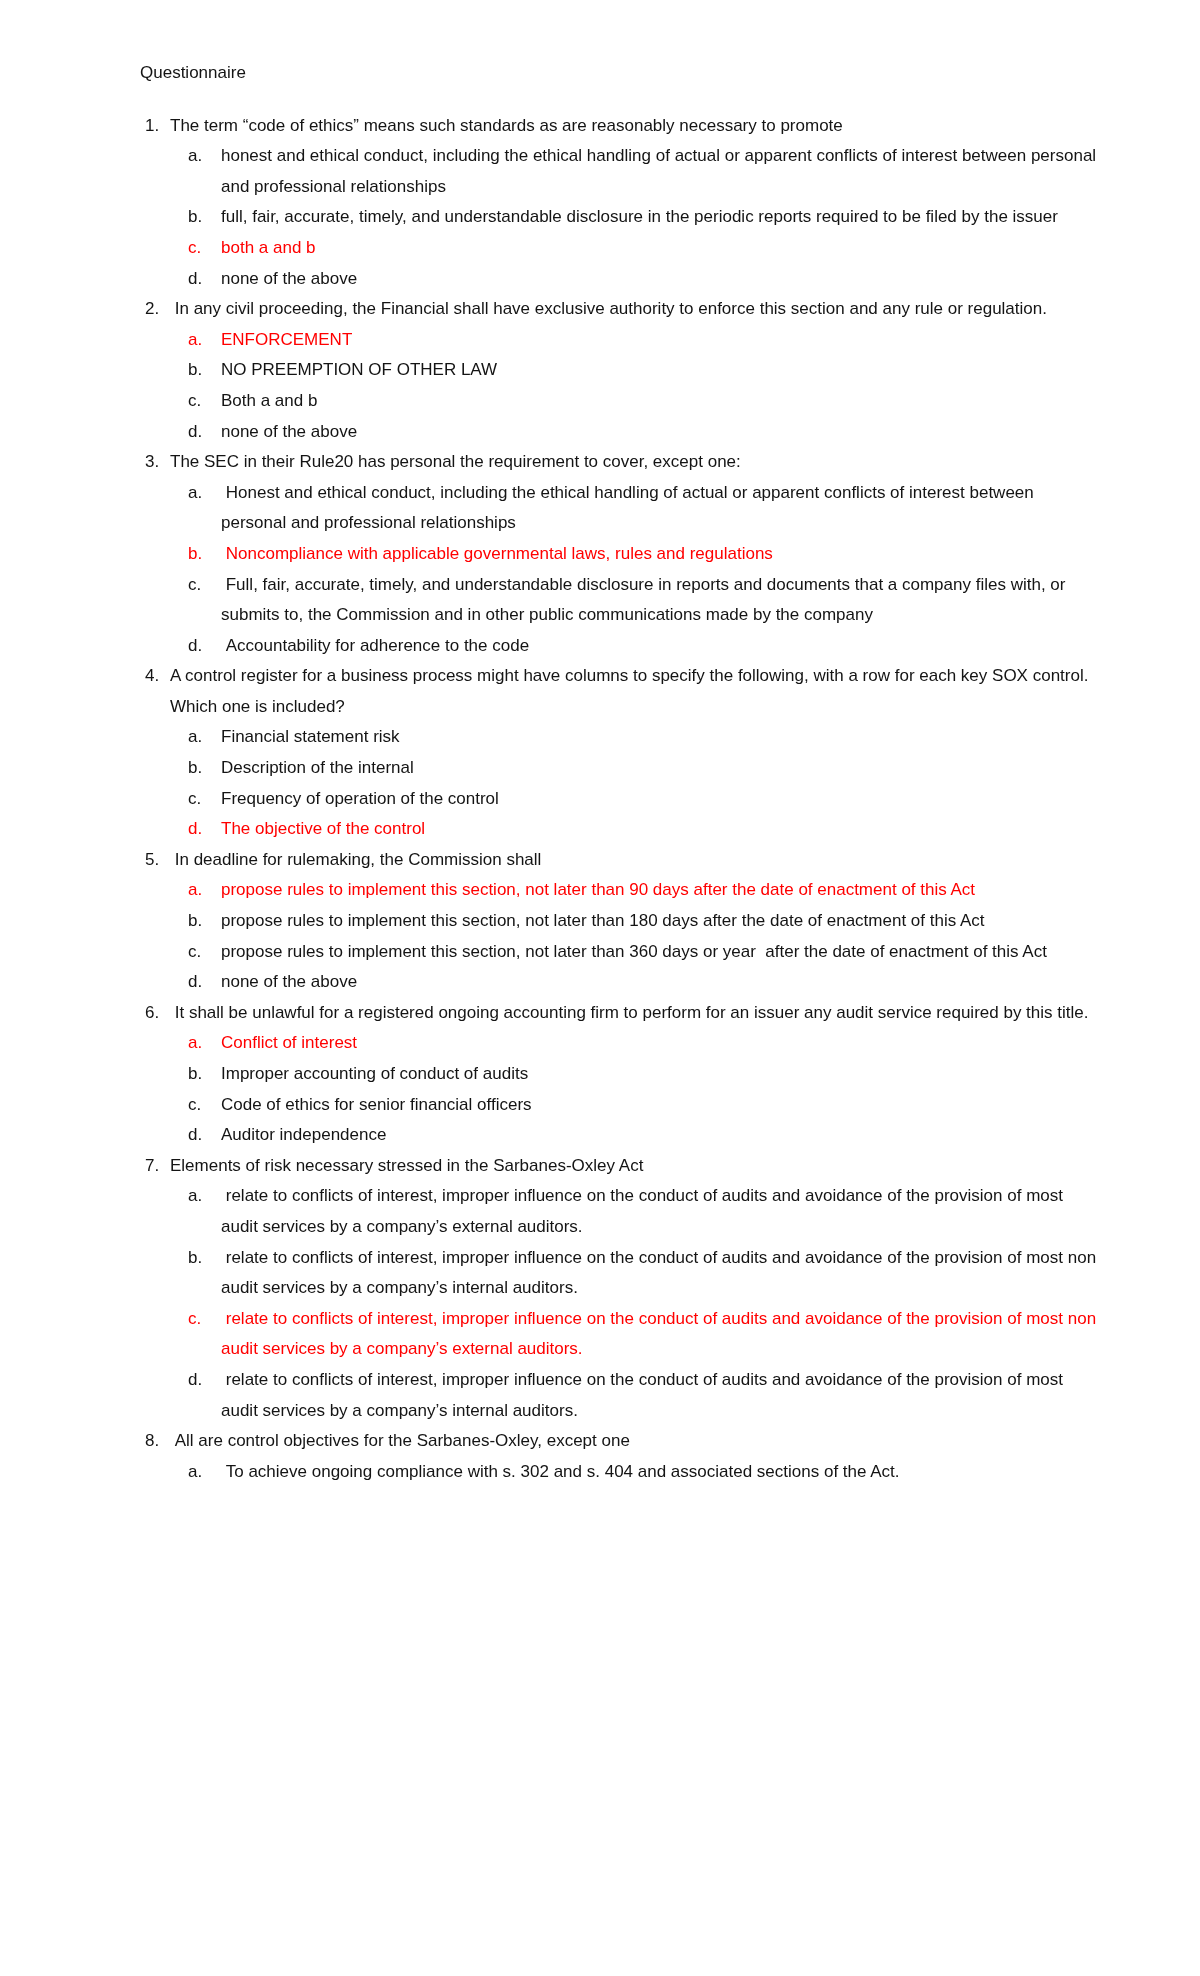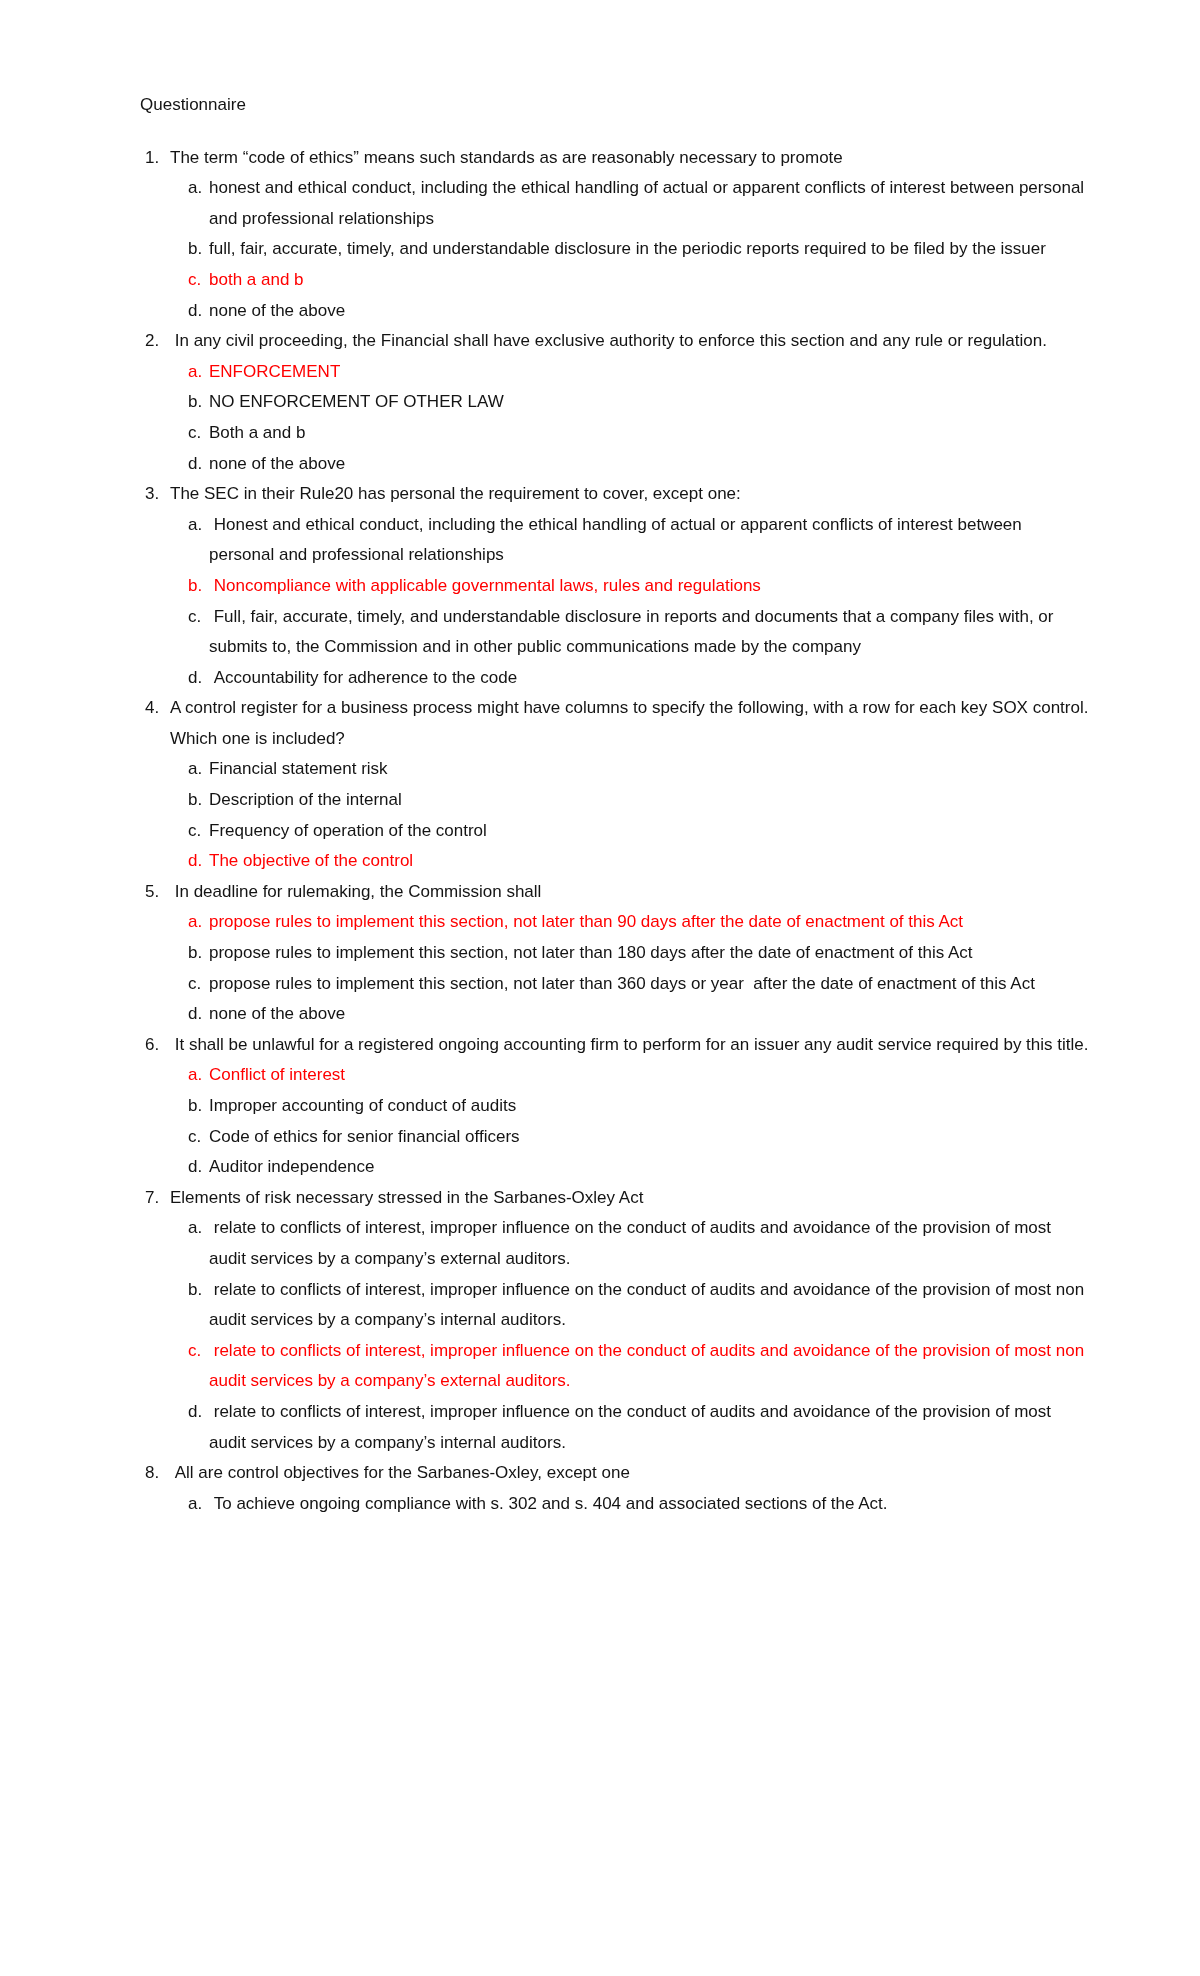"Questionnaire" .doc { padding: 90px 88px 0 140px -> 58px 88px 0 140px }
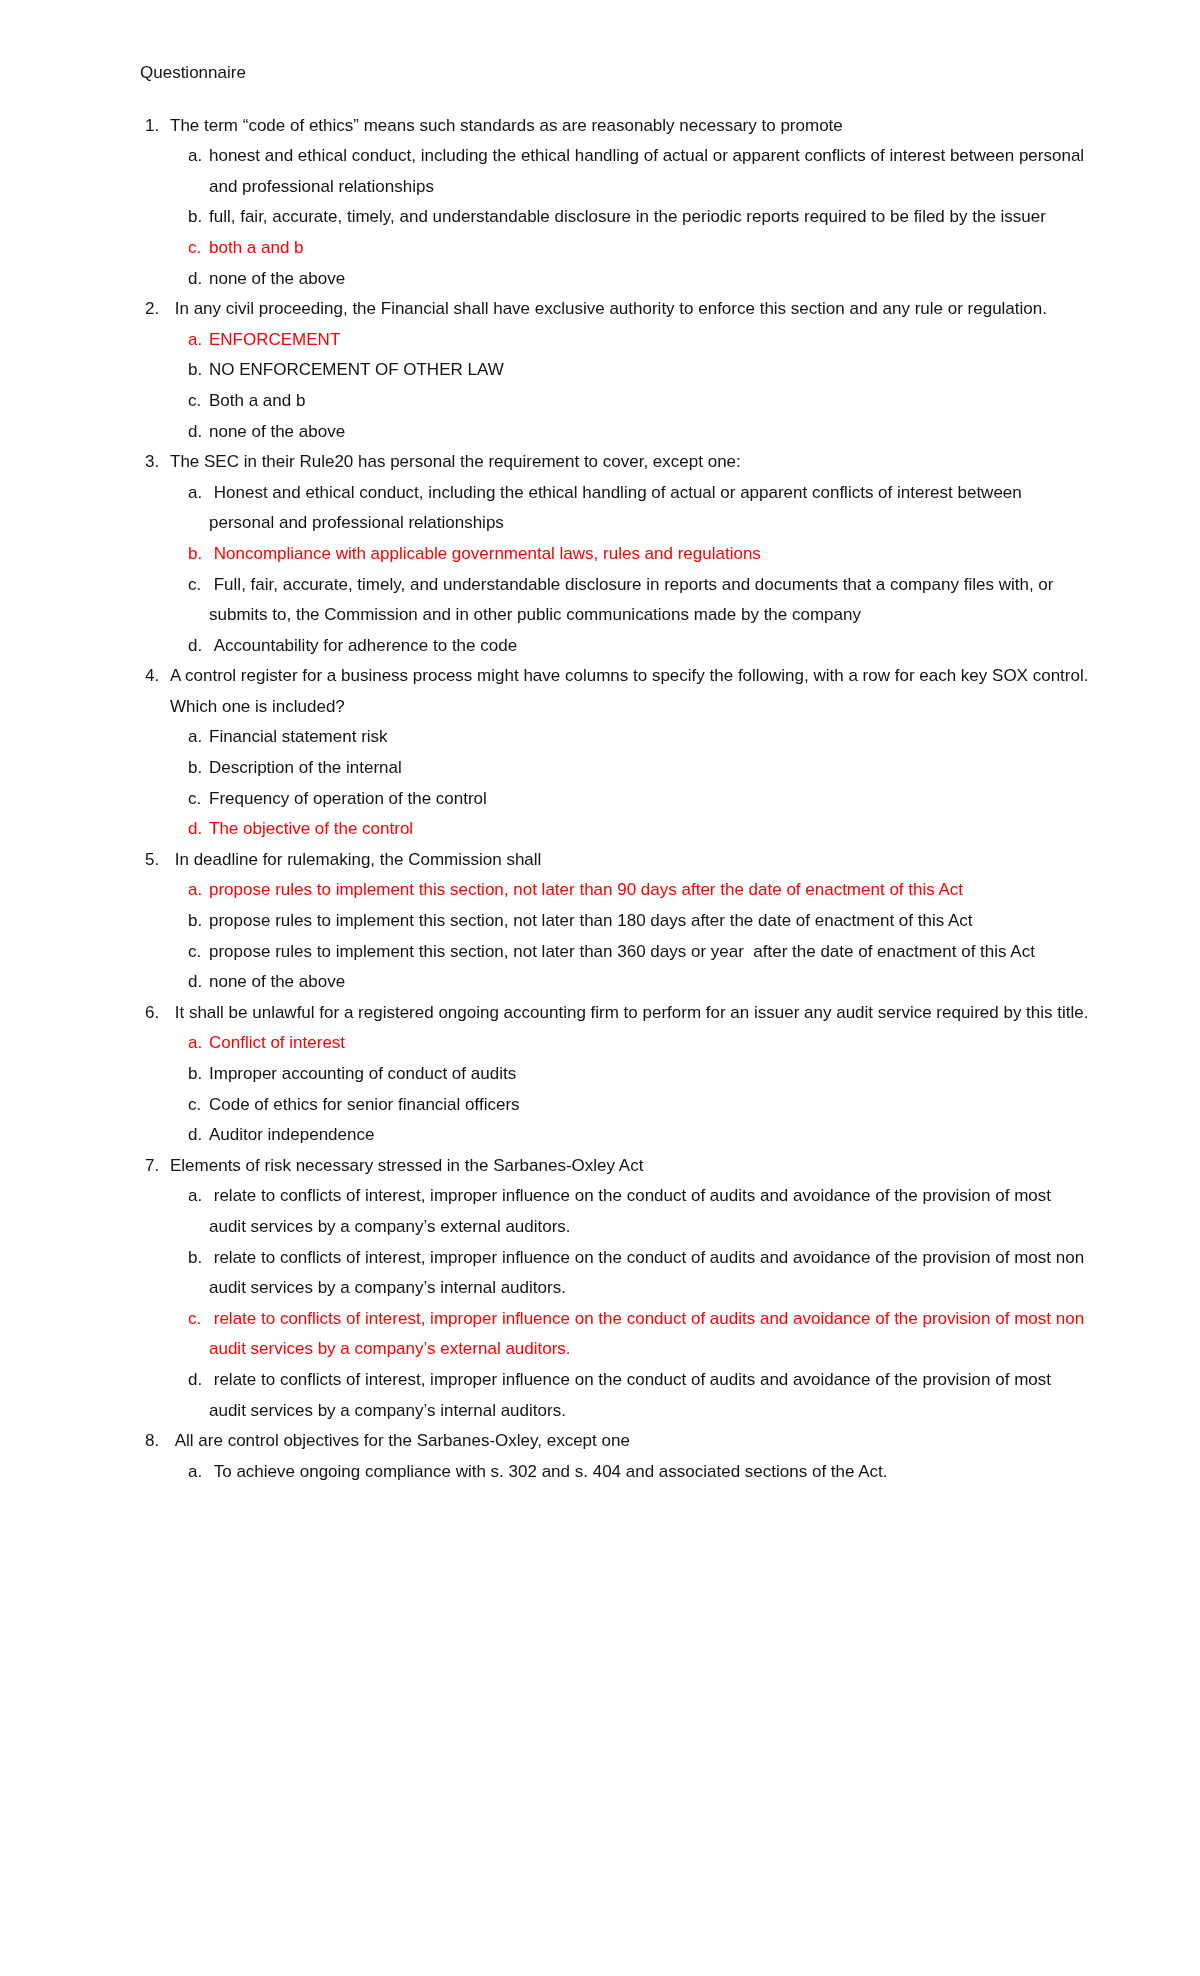"honest and ethical conduct, including" .o-text { margin-left: none -> 12px }
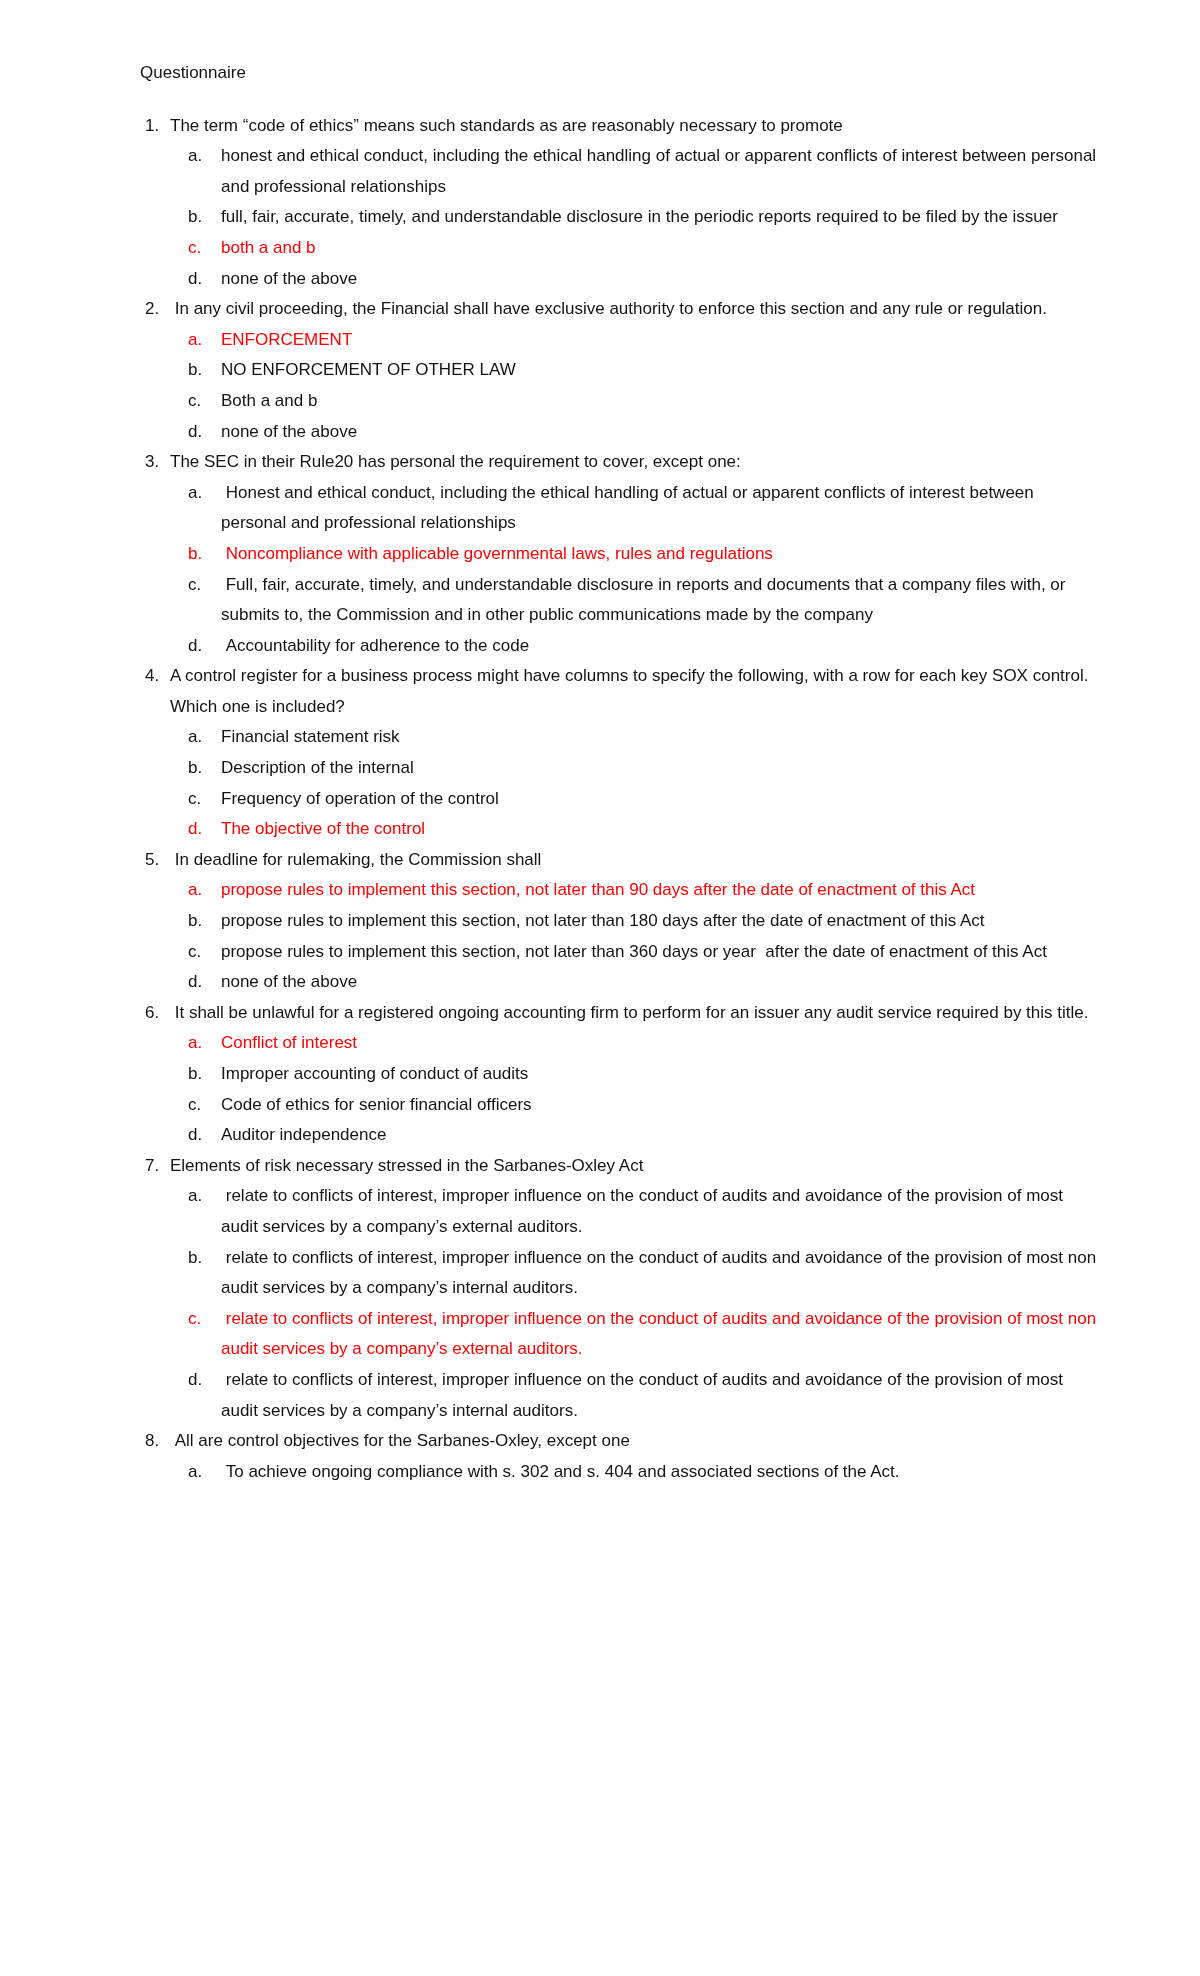"NO ENFORCEMENT OF OTHER LAW" div.o-text { text: ENFORCEMENT -> PREEMPTION }
